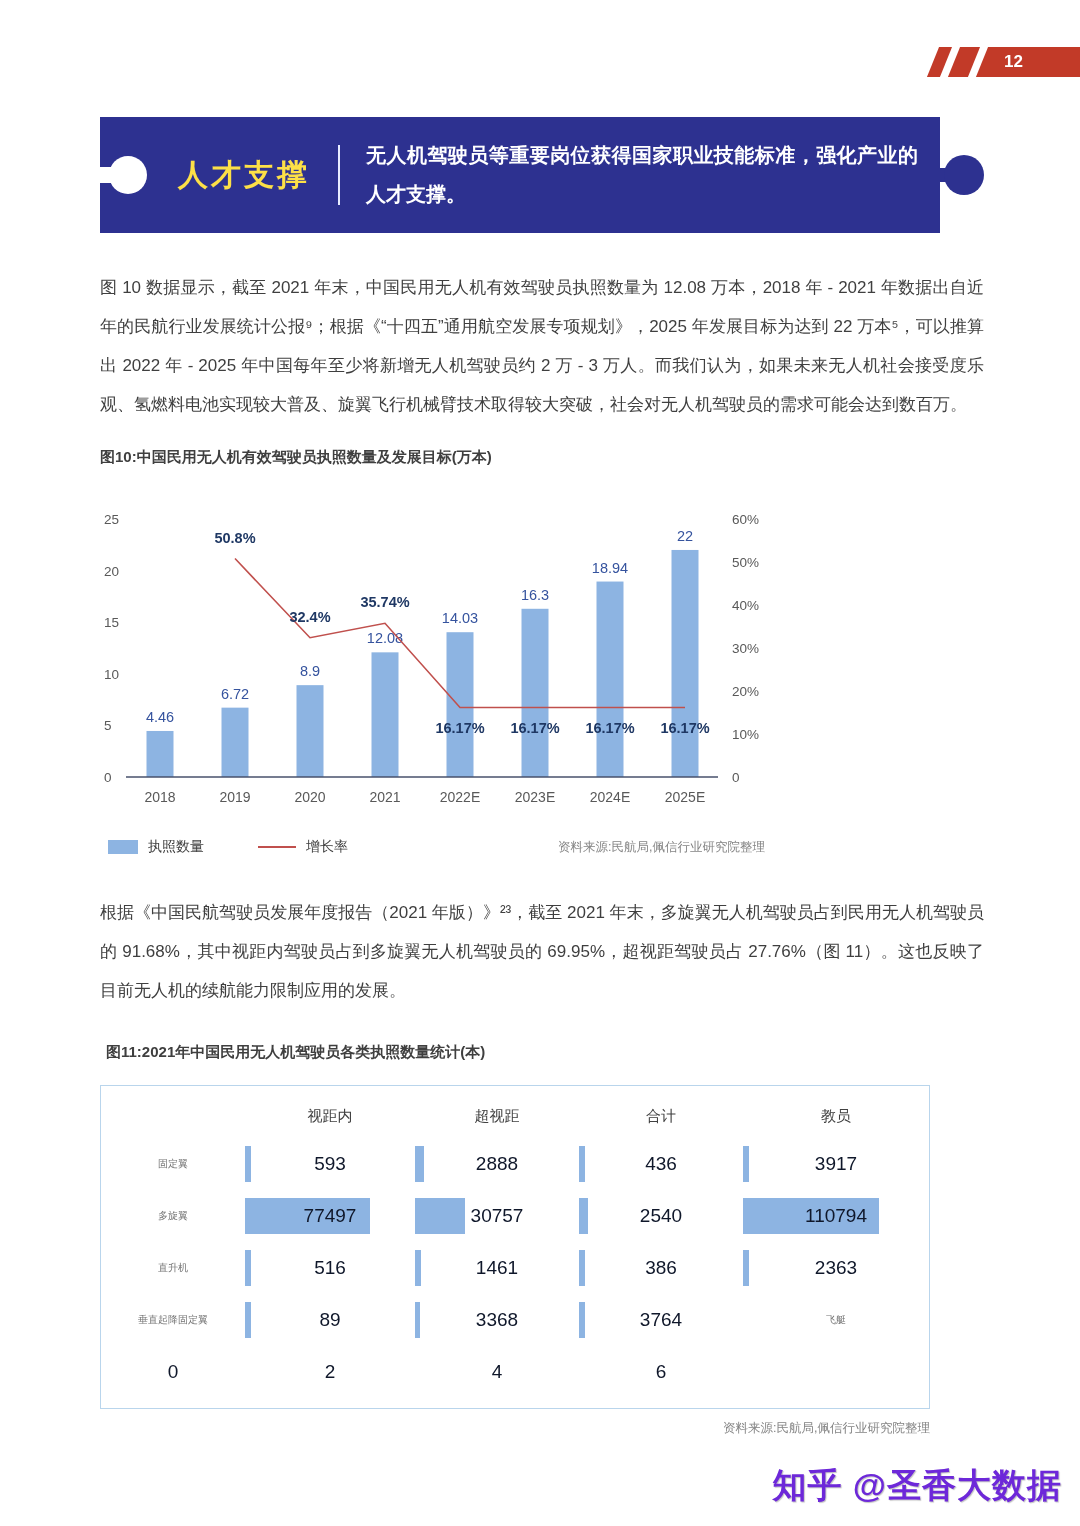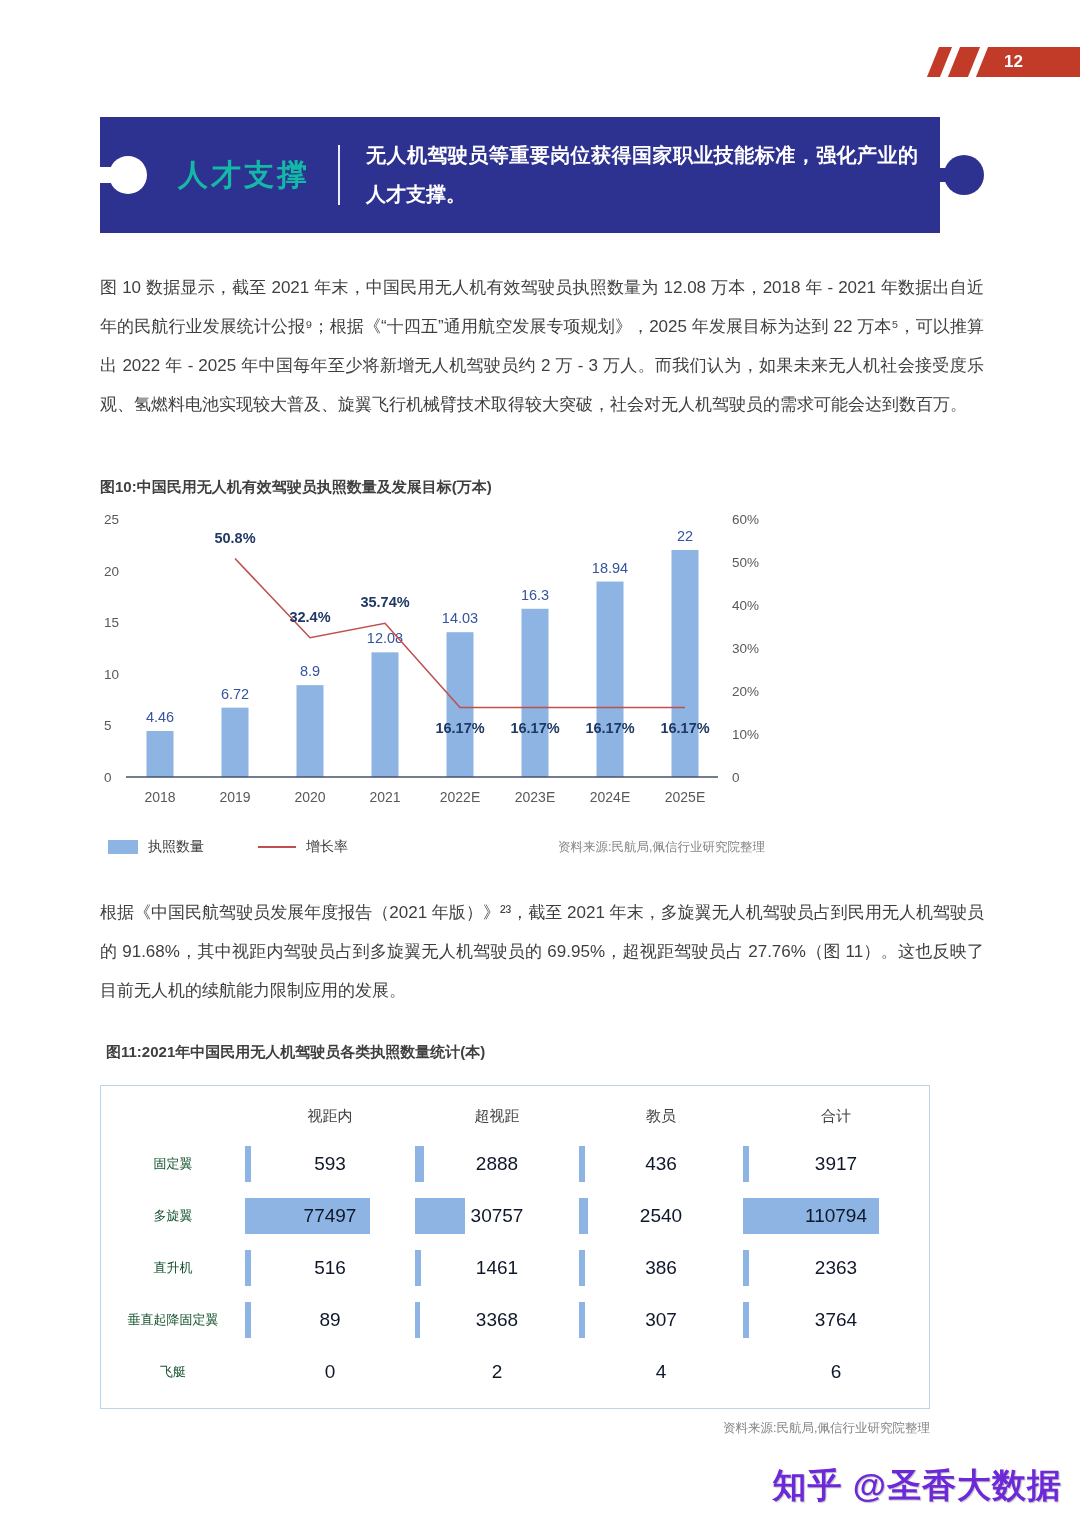"人才支撑" .banner-title { color: #14b8a6 -> #fde047 }
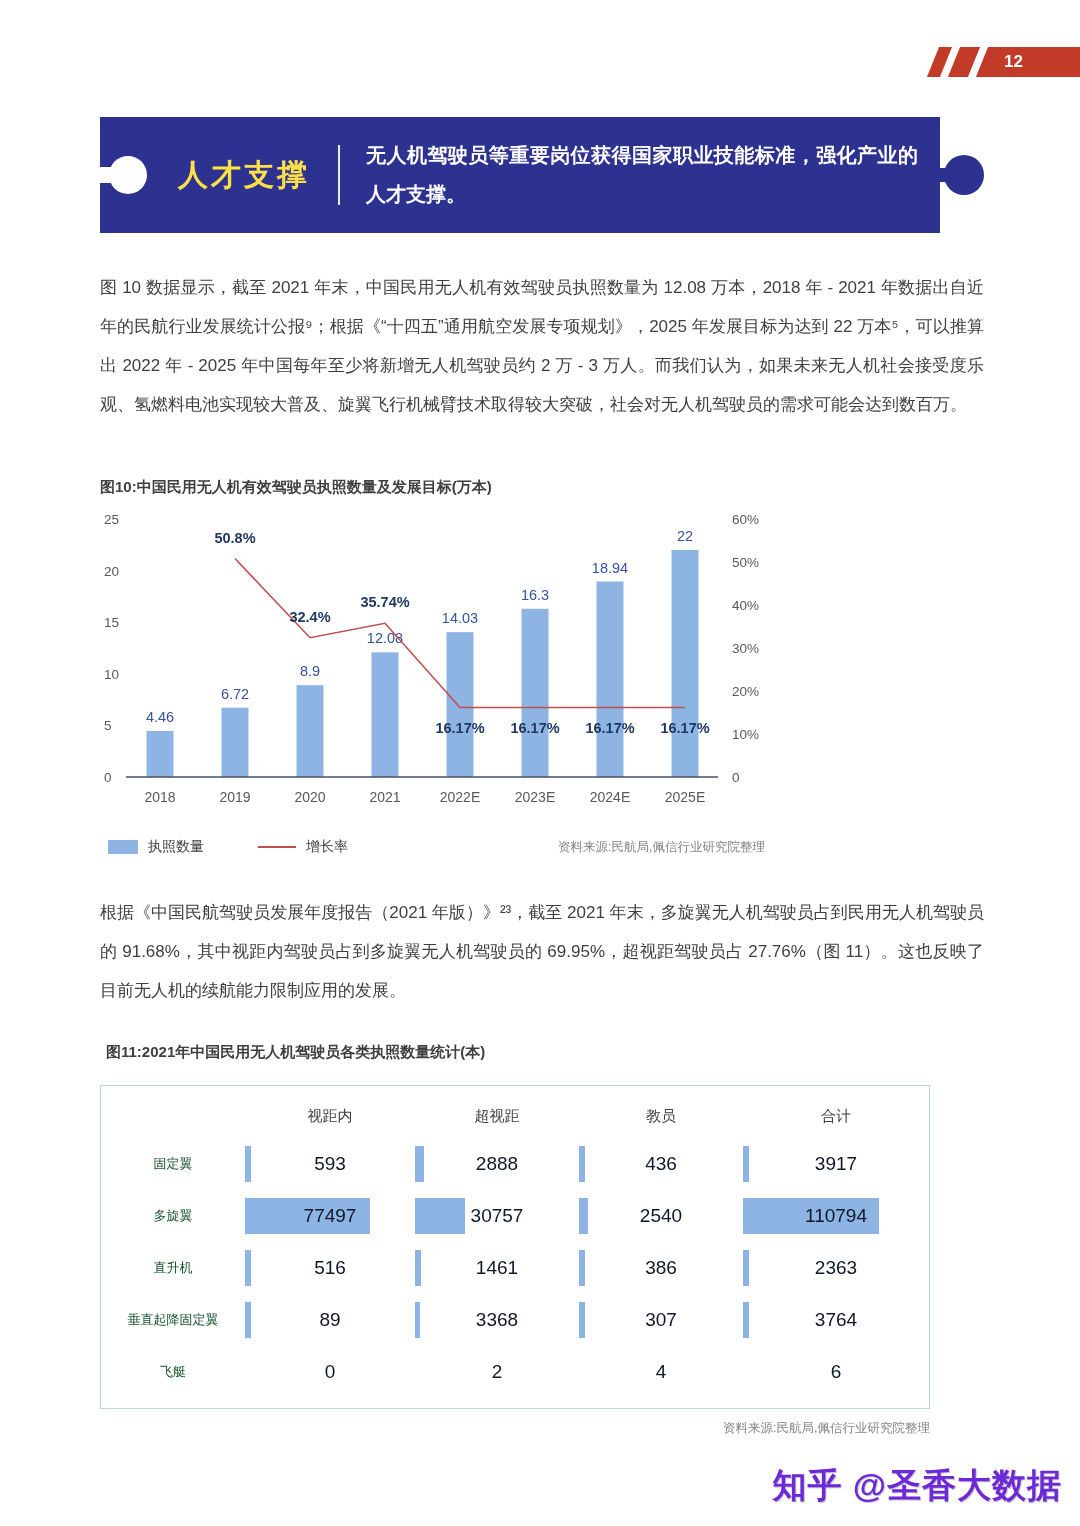"图10:中国民用无人机有效驾驶员执照数量及发展目标(万本)" .fig10-title { top: 478px -> 448px }
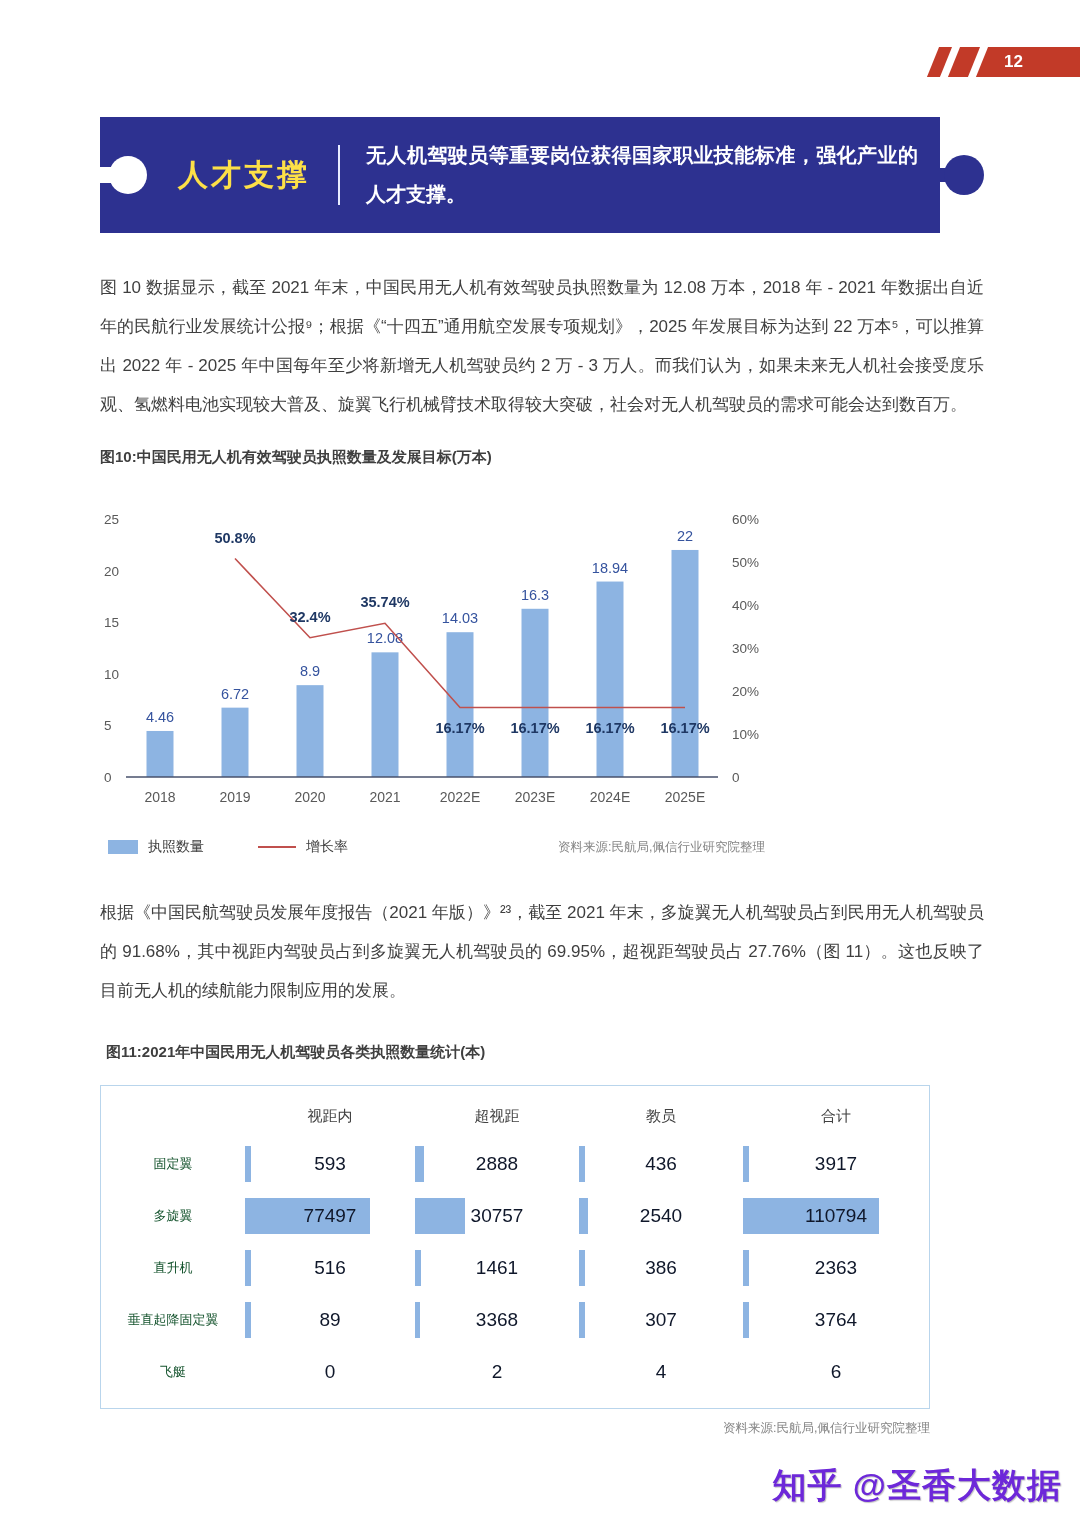"教员" div.tbl-cell { order: before "合计" -> after "合计" }
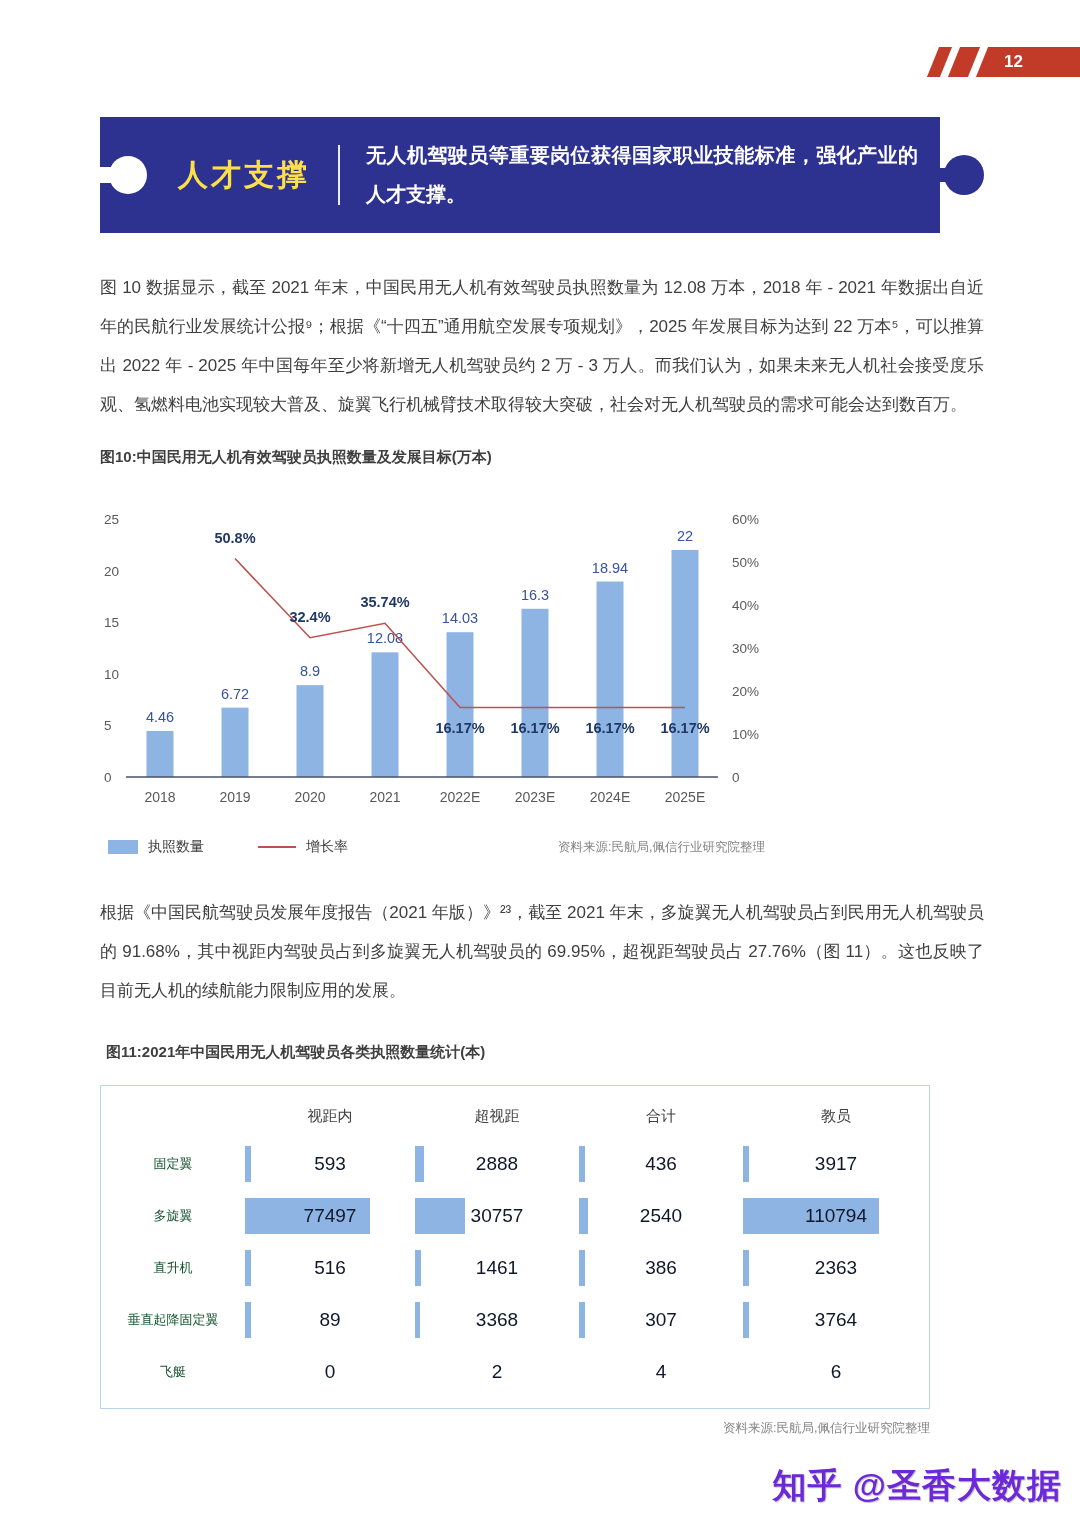"固定翼" .tbl-rowlabel { color: #14532d -> #737373; font-size: 13px -> 10px }
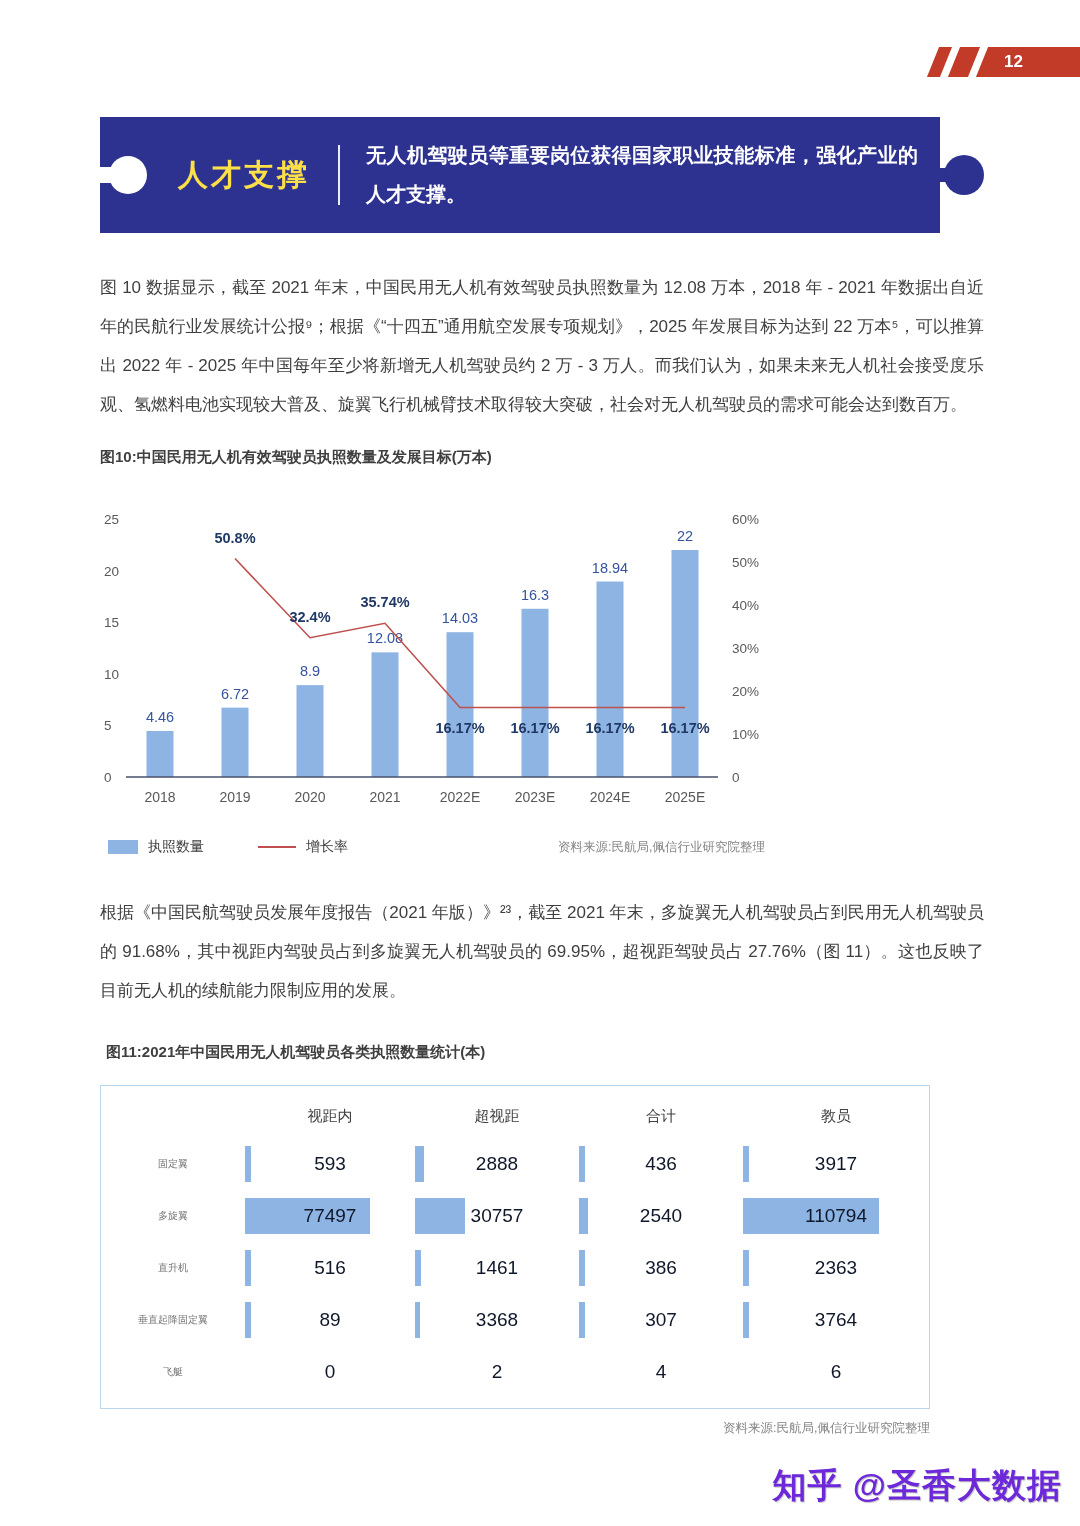"307" div.tbl-cell { html: <div> <div></div> <span>307</span> </div> -> none }
